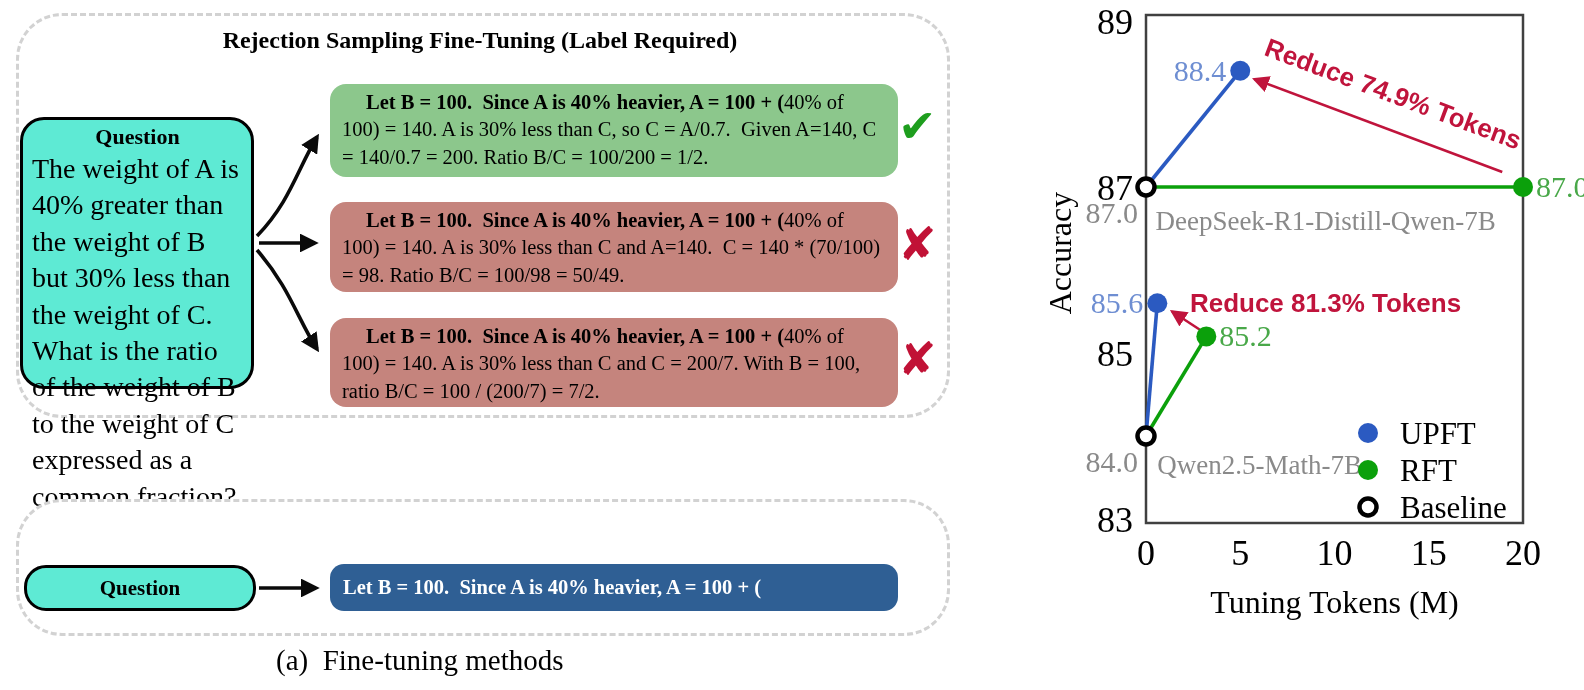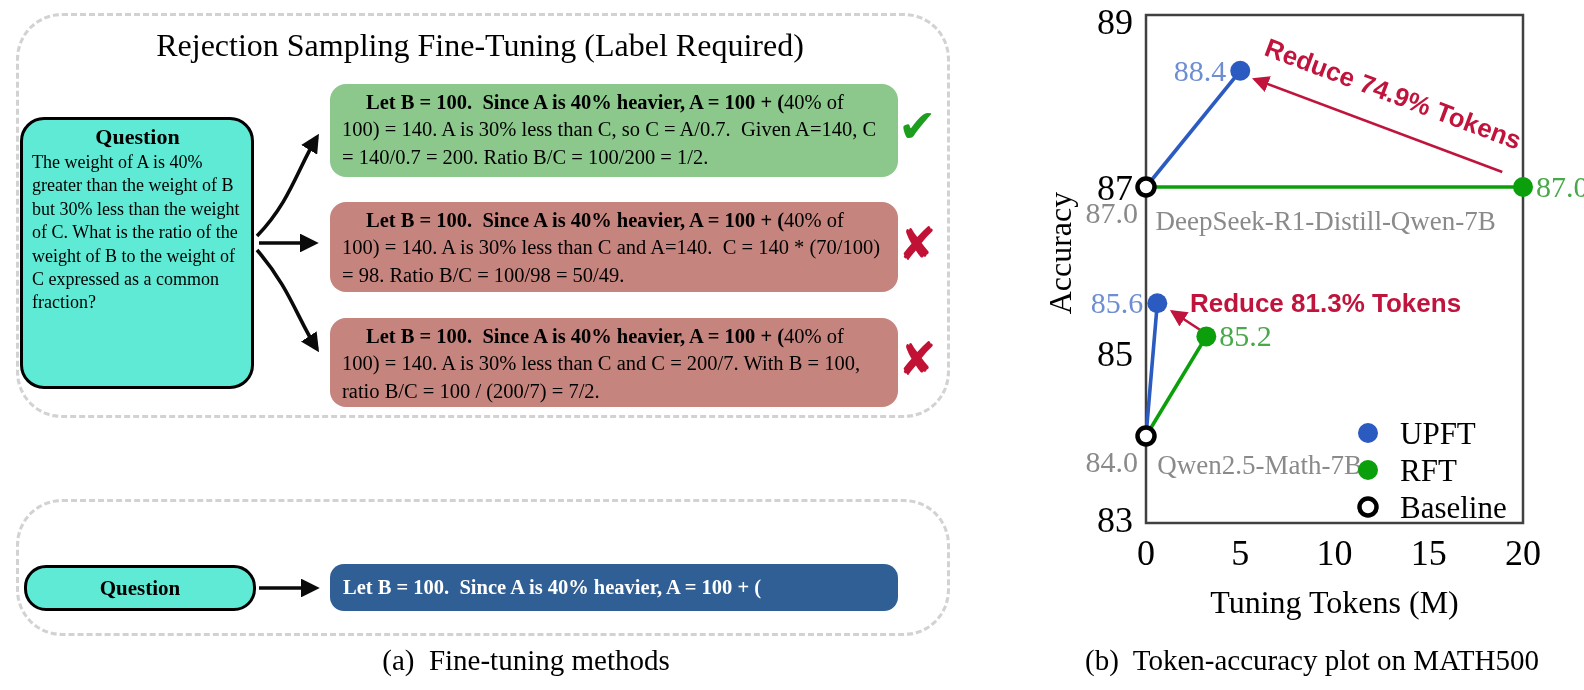"Rejection Sampling Fine-Tuning (Label" .panel-title { font-size: 32px -> 24px; font-weight: normal -> bold }
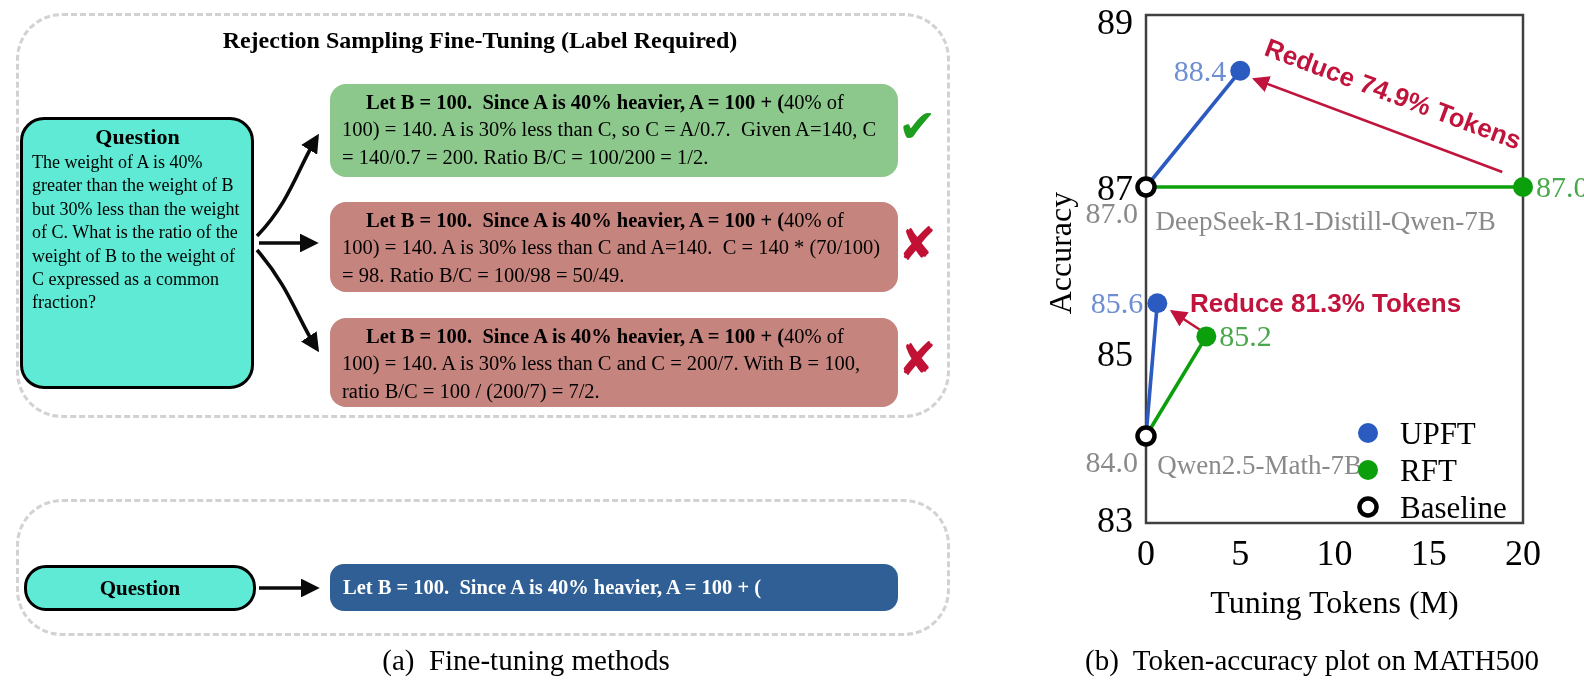"The weight of A is" .q-body { font-size: 18px -> 28px }
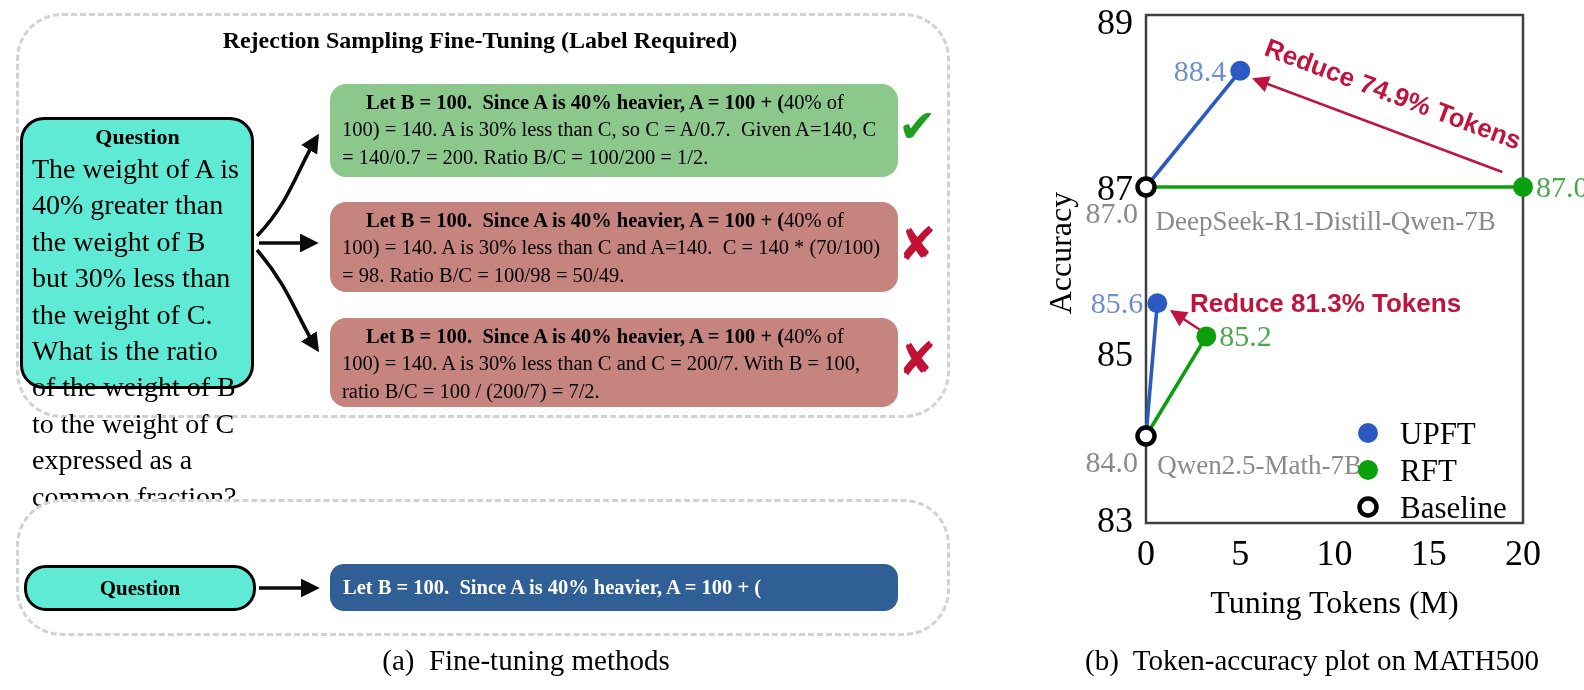"(a) Fine-tuning methods" .caption { text-align: center -> left }
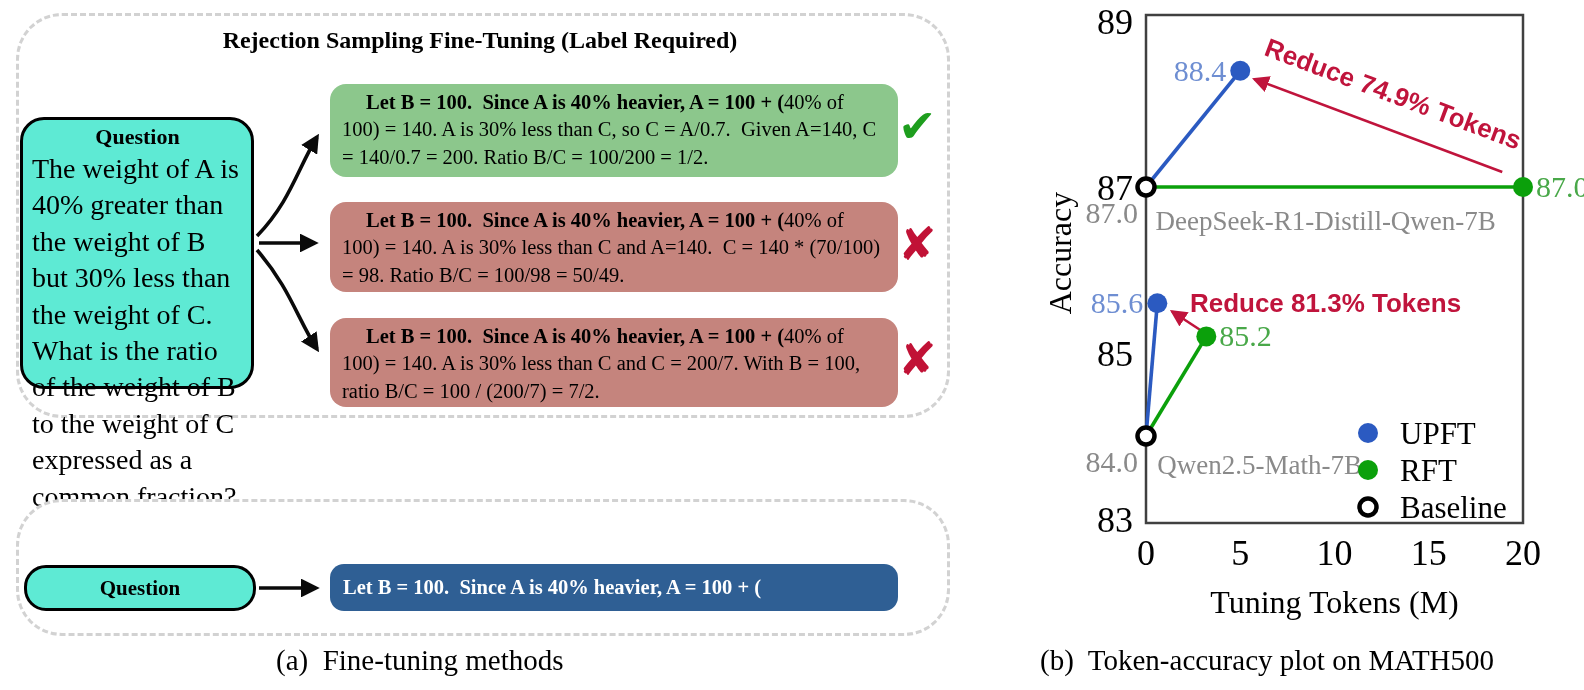"(b) Token-accuracy plot on MATH500" div.caption { html: <div>(b) Token-accuracy plot on MATH500</div> -> none }
